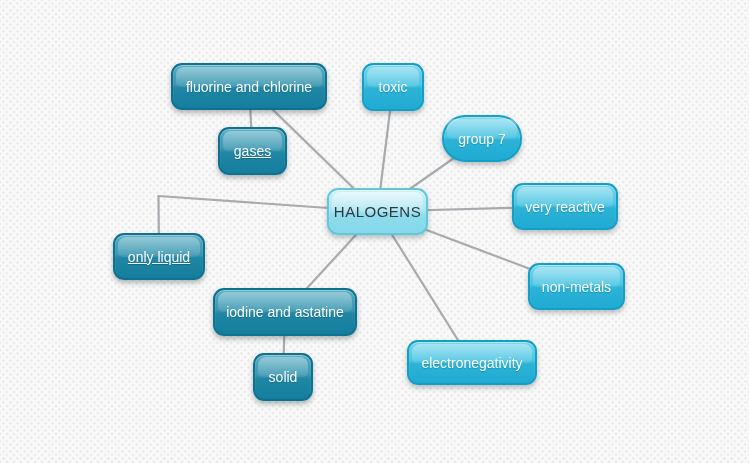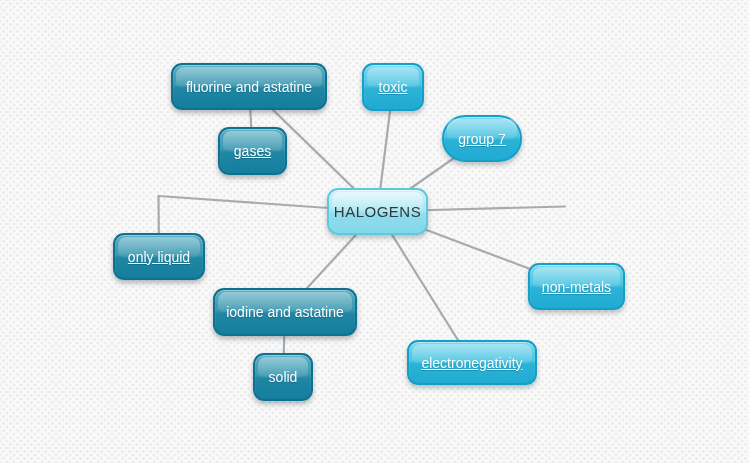"fluorine and astatine" span.label { text: astatine -> chlorine }
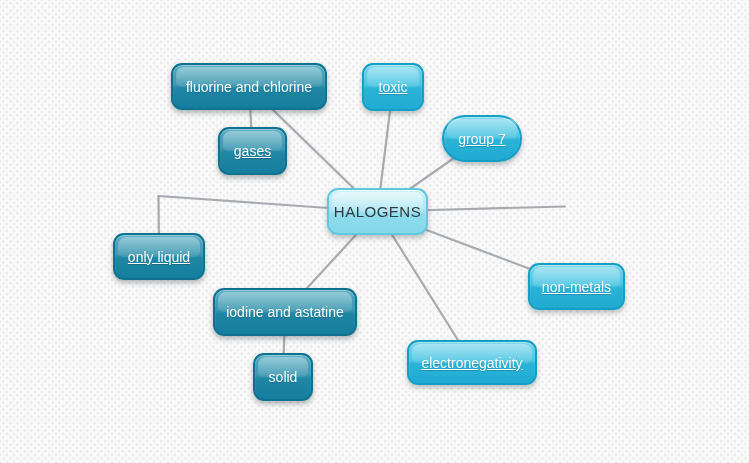"toxic" .node-cyan { text-decoration: underline -> none }
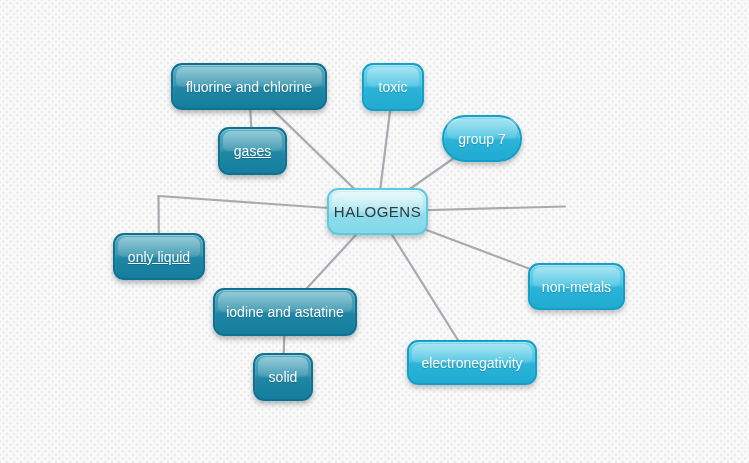"very reactive" div.node { html: none -> <div> <span>very reactive</span> </div> }
